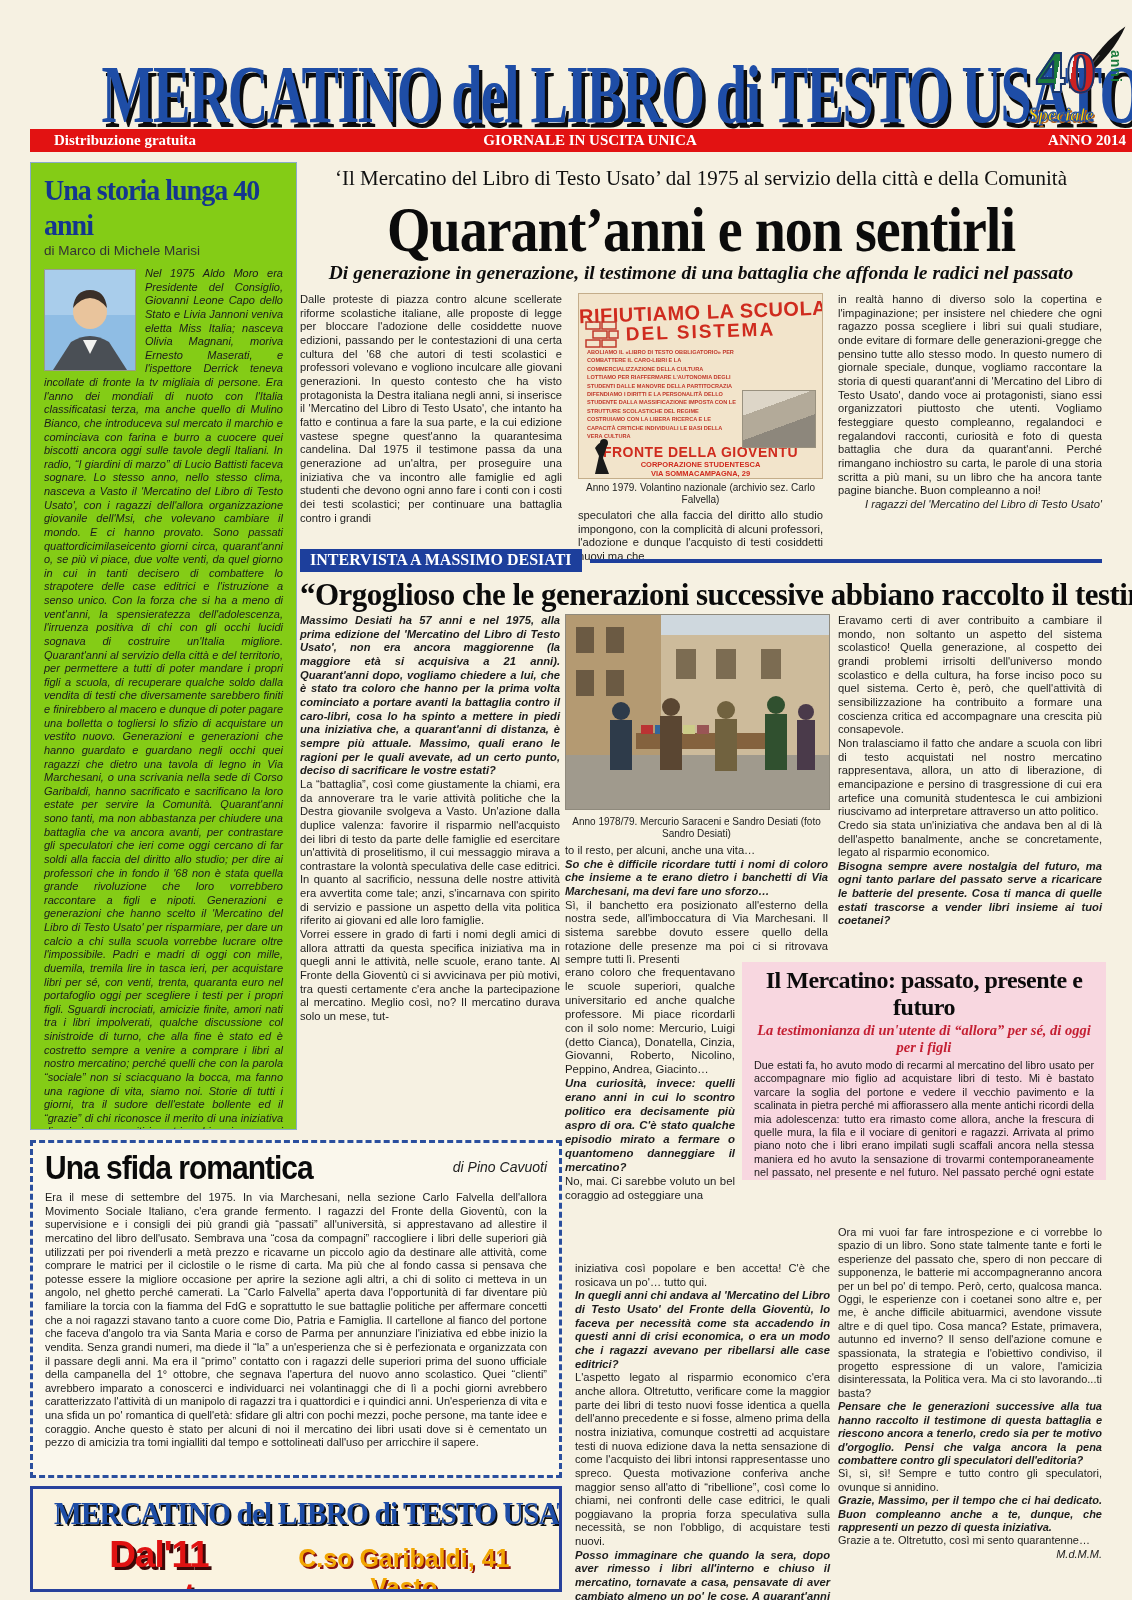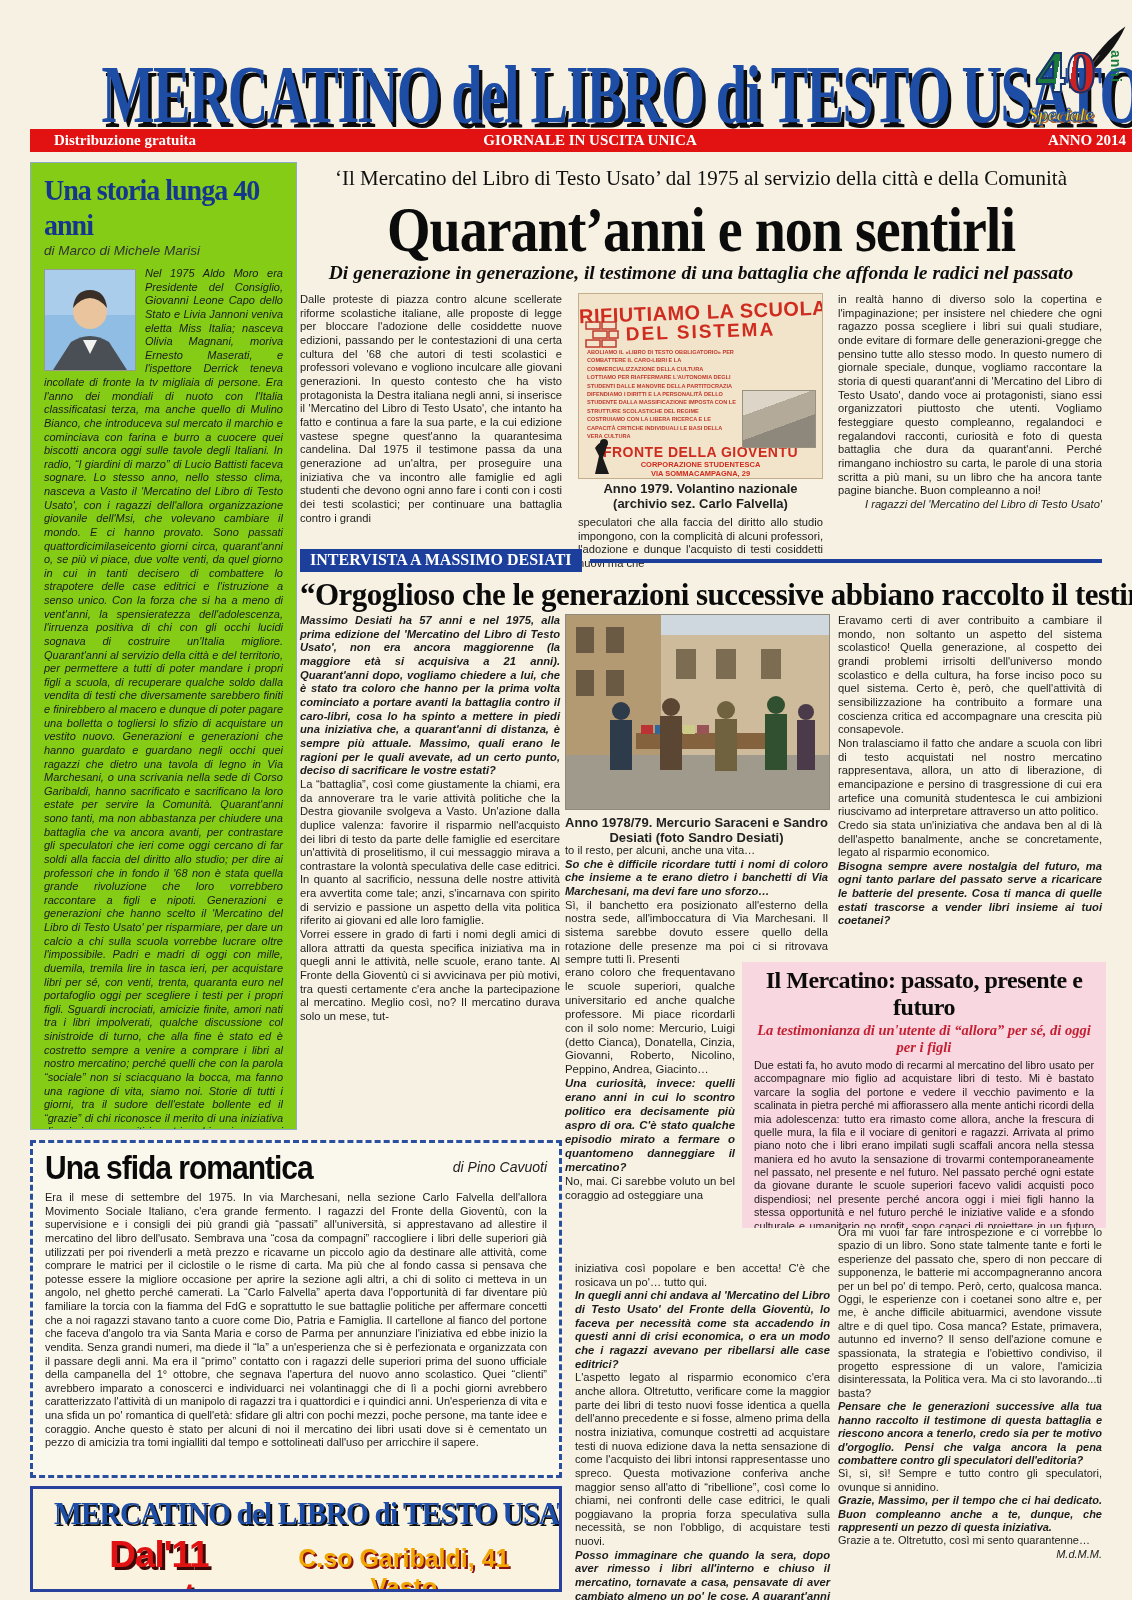"di Marco di Michele Marisi" .lb-byline { font-style: italic -> none }
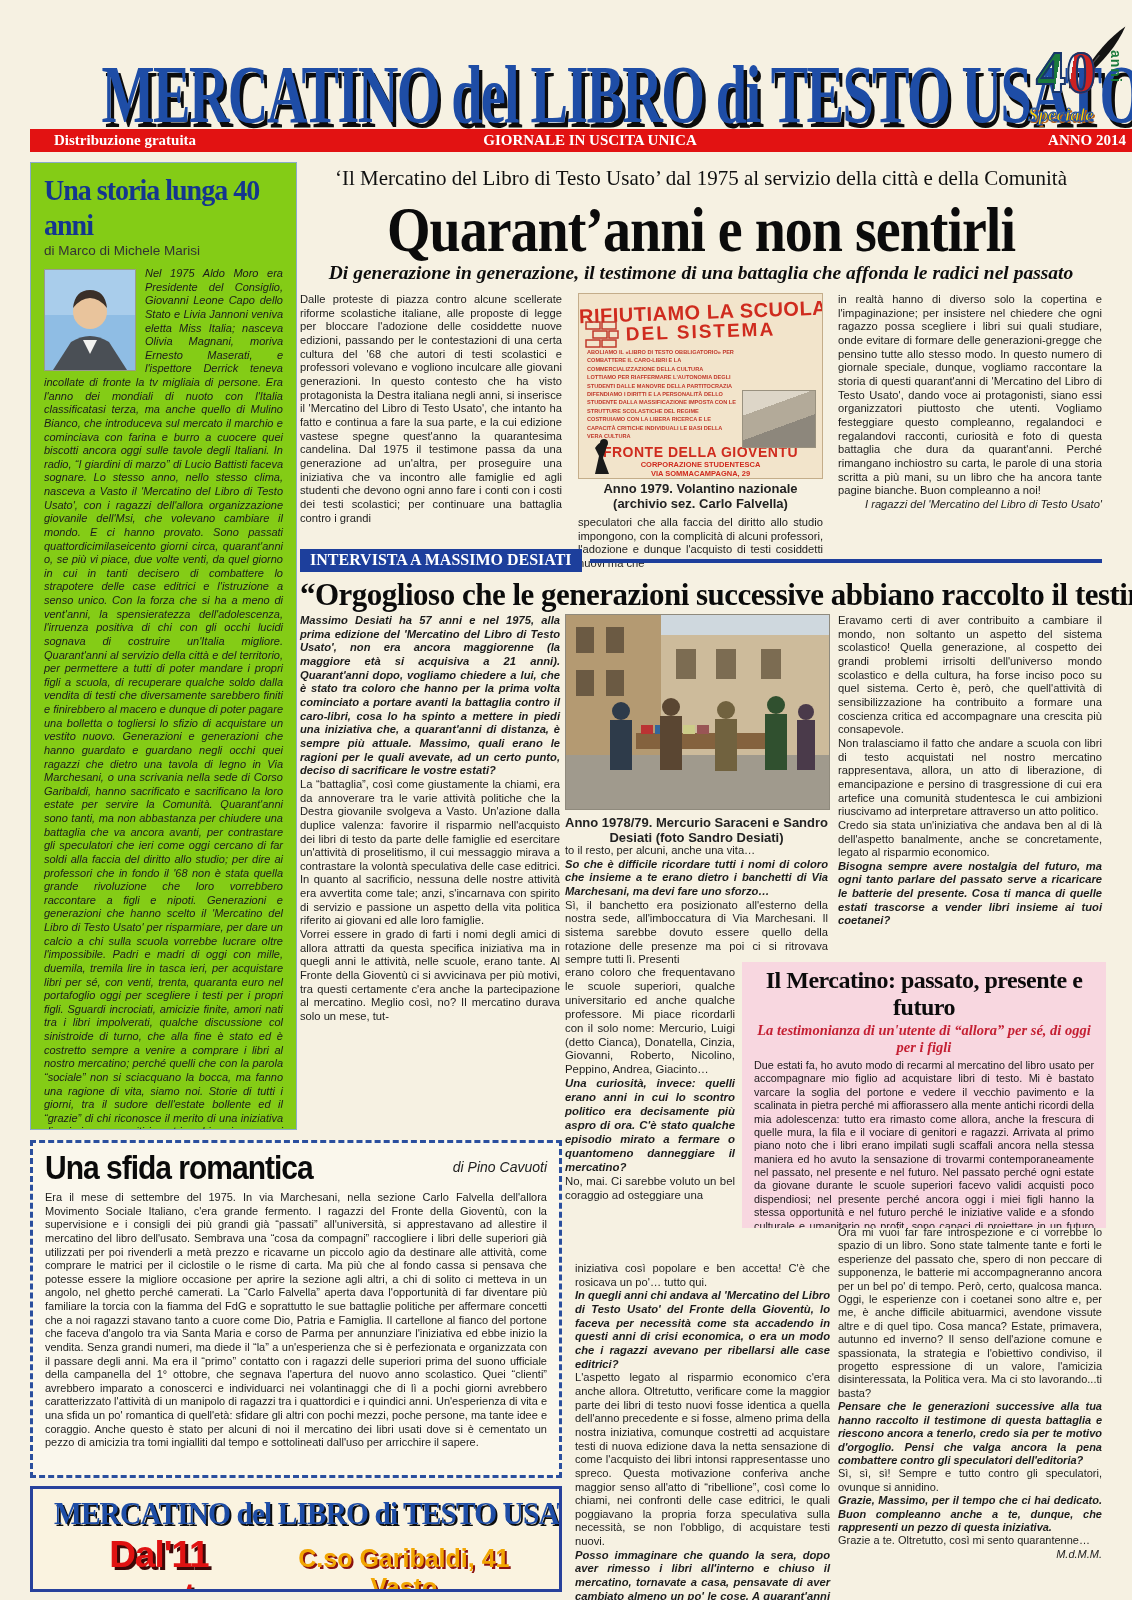"Anno 1979. Volantino nazionale (archivio" .caption { font-size: 13px -> 10px; font-weight: bold -> none }
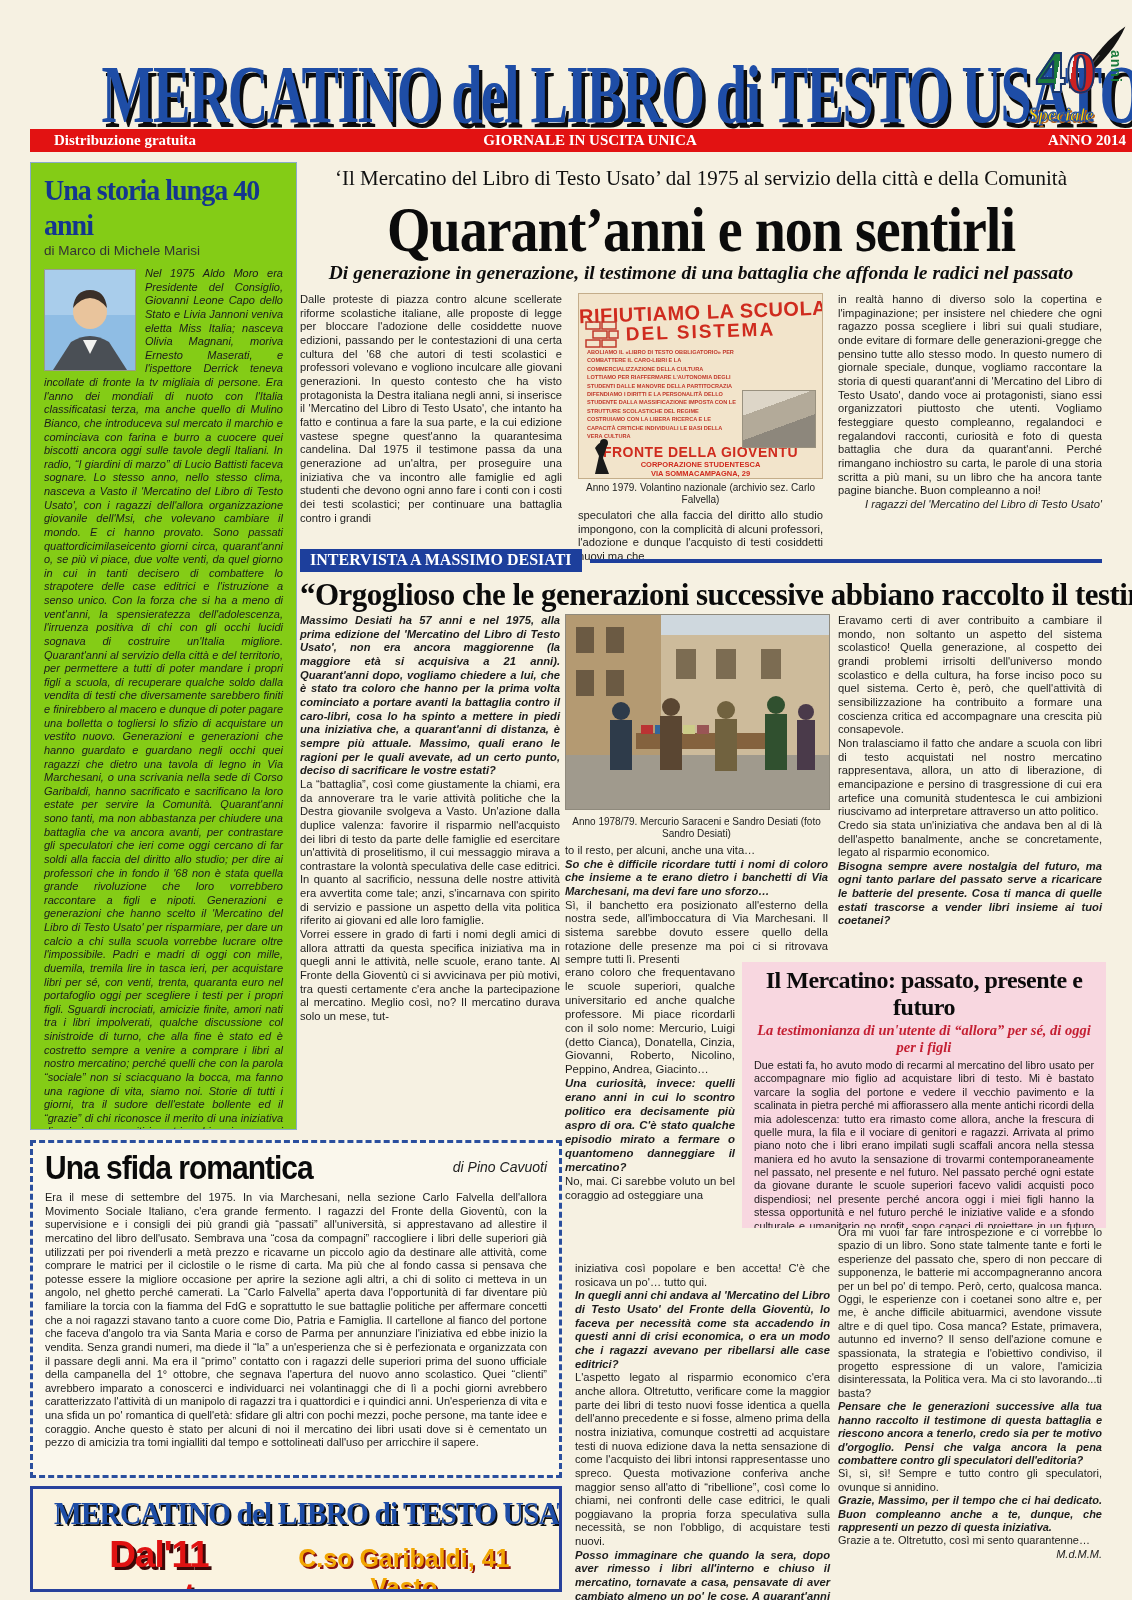"Il Mercatino: passato, presente e" div.abs { height: 266px -> 218px }
